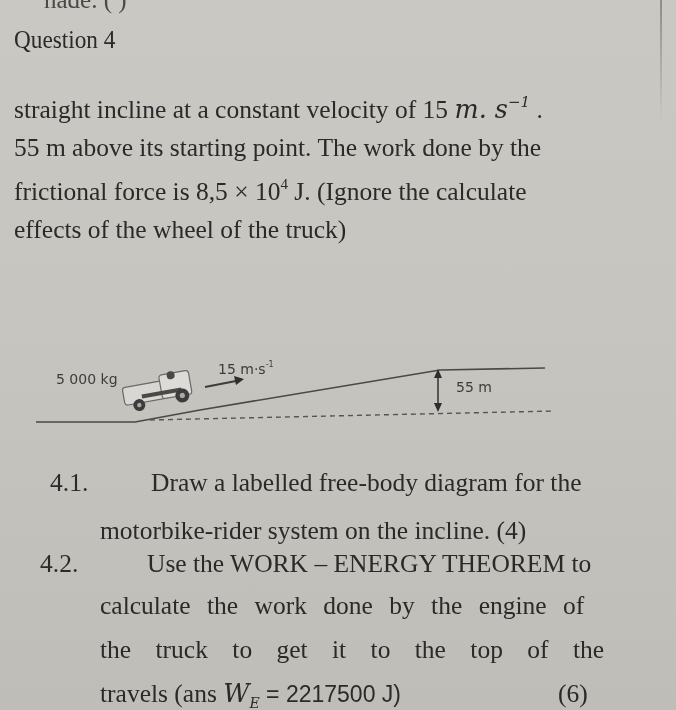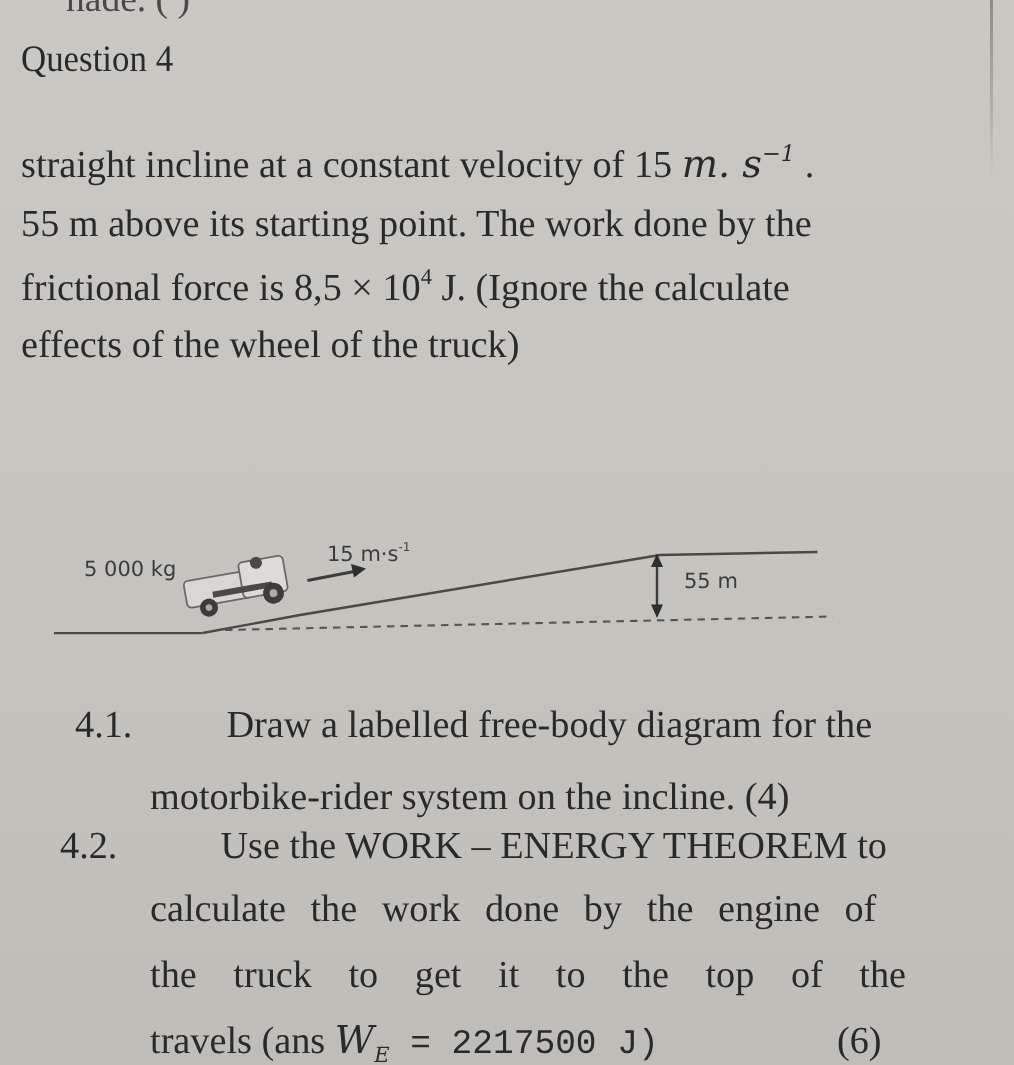"= 2217500 J)" span { font-family: Liberation Mono, monospace -> Liberation Sans, sans-serif }
